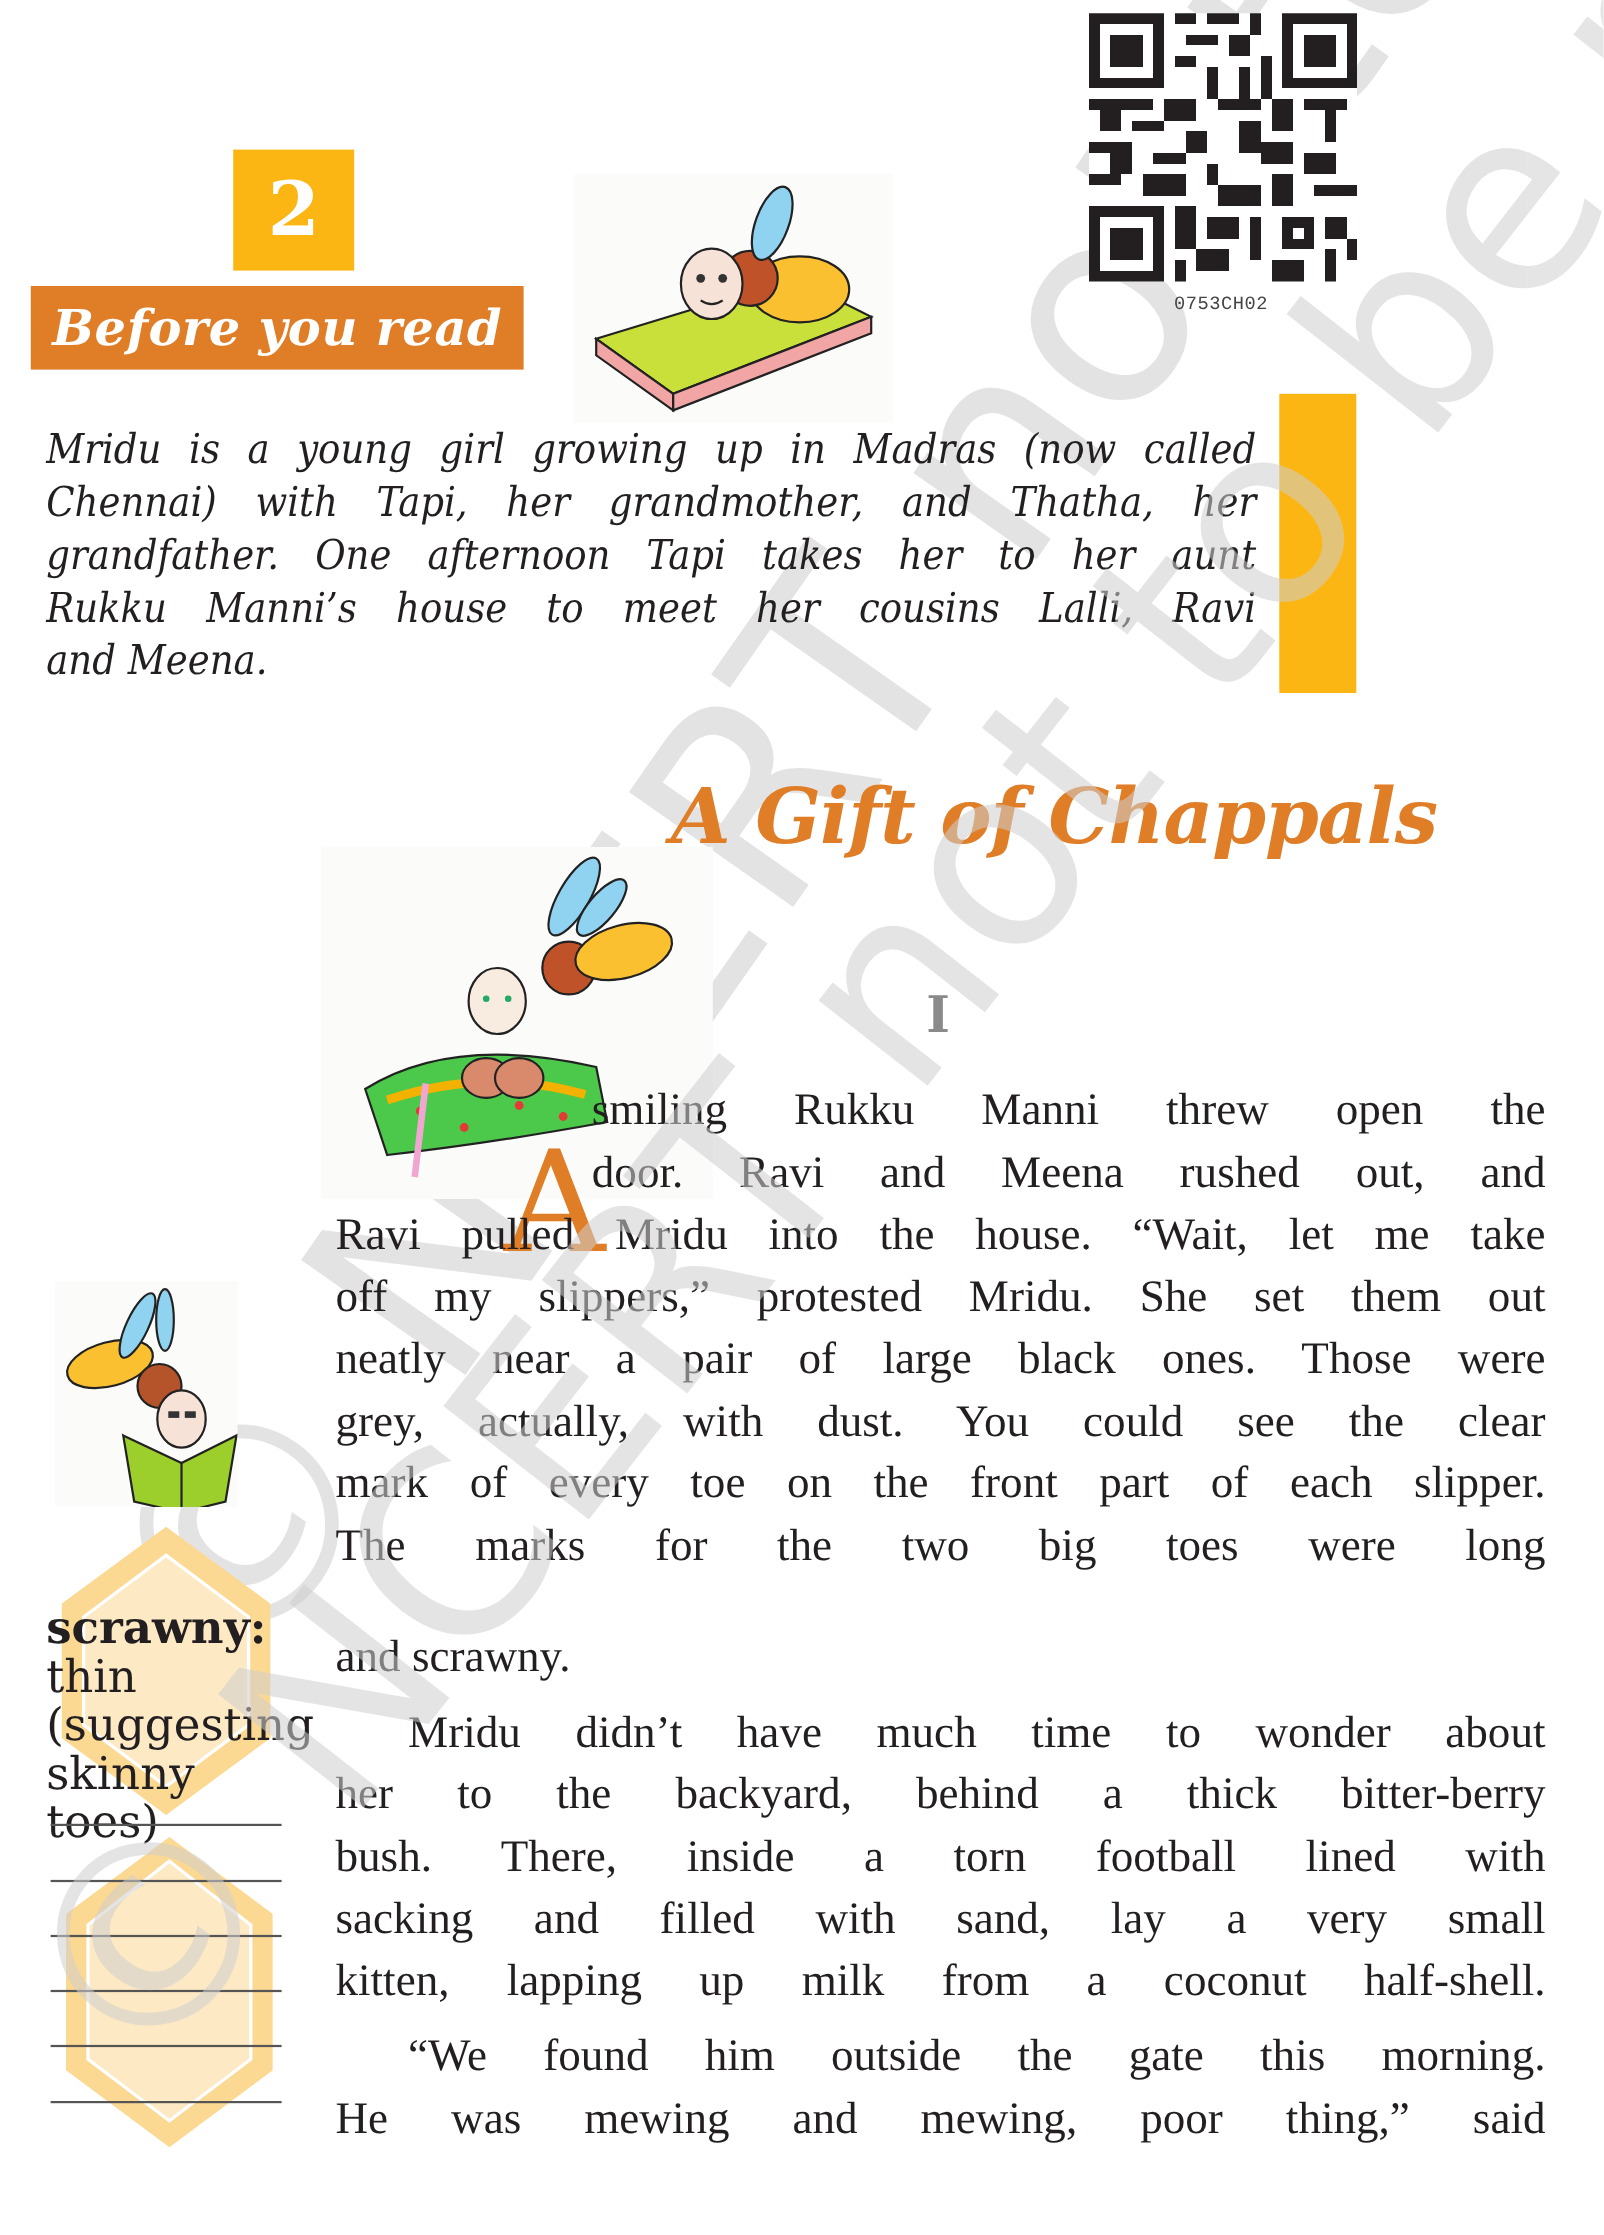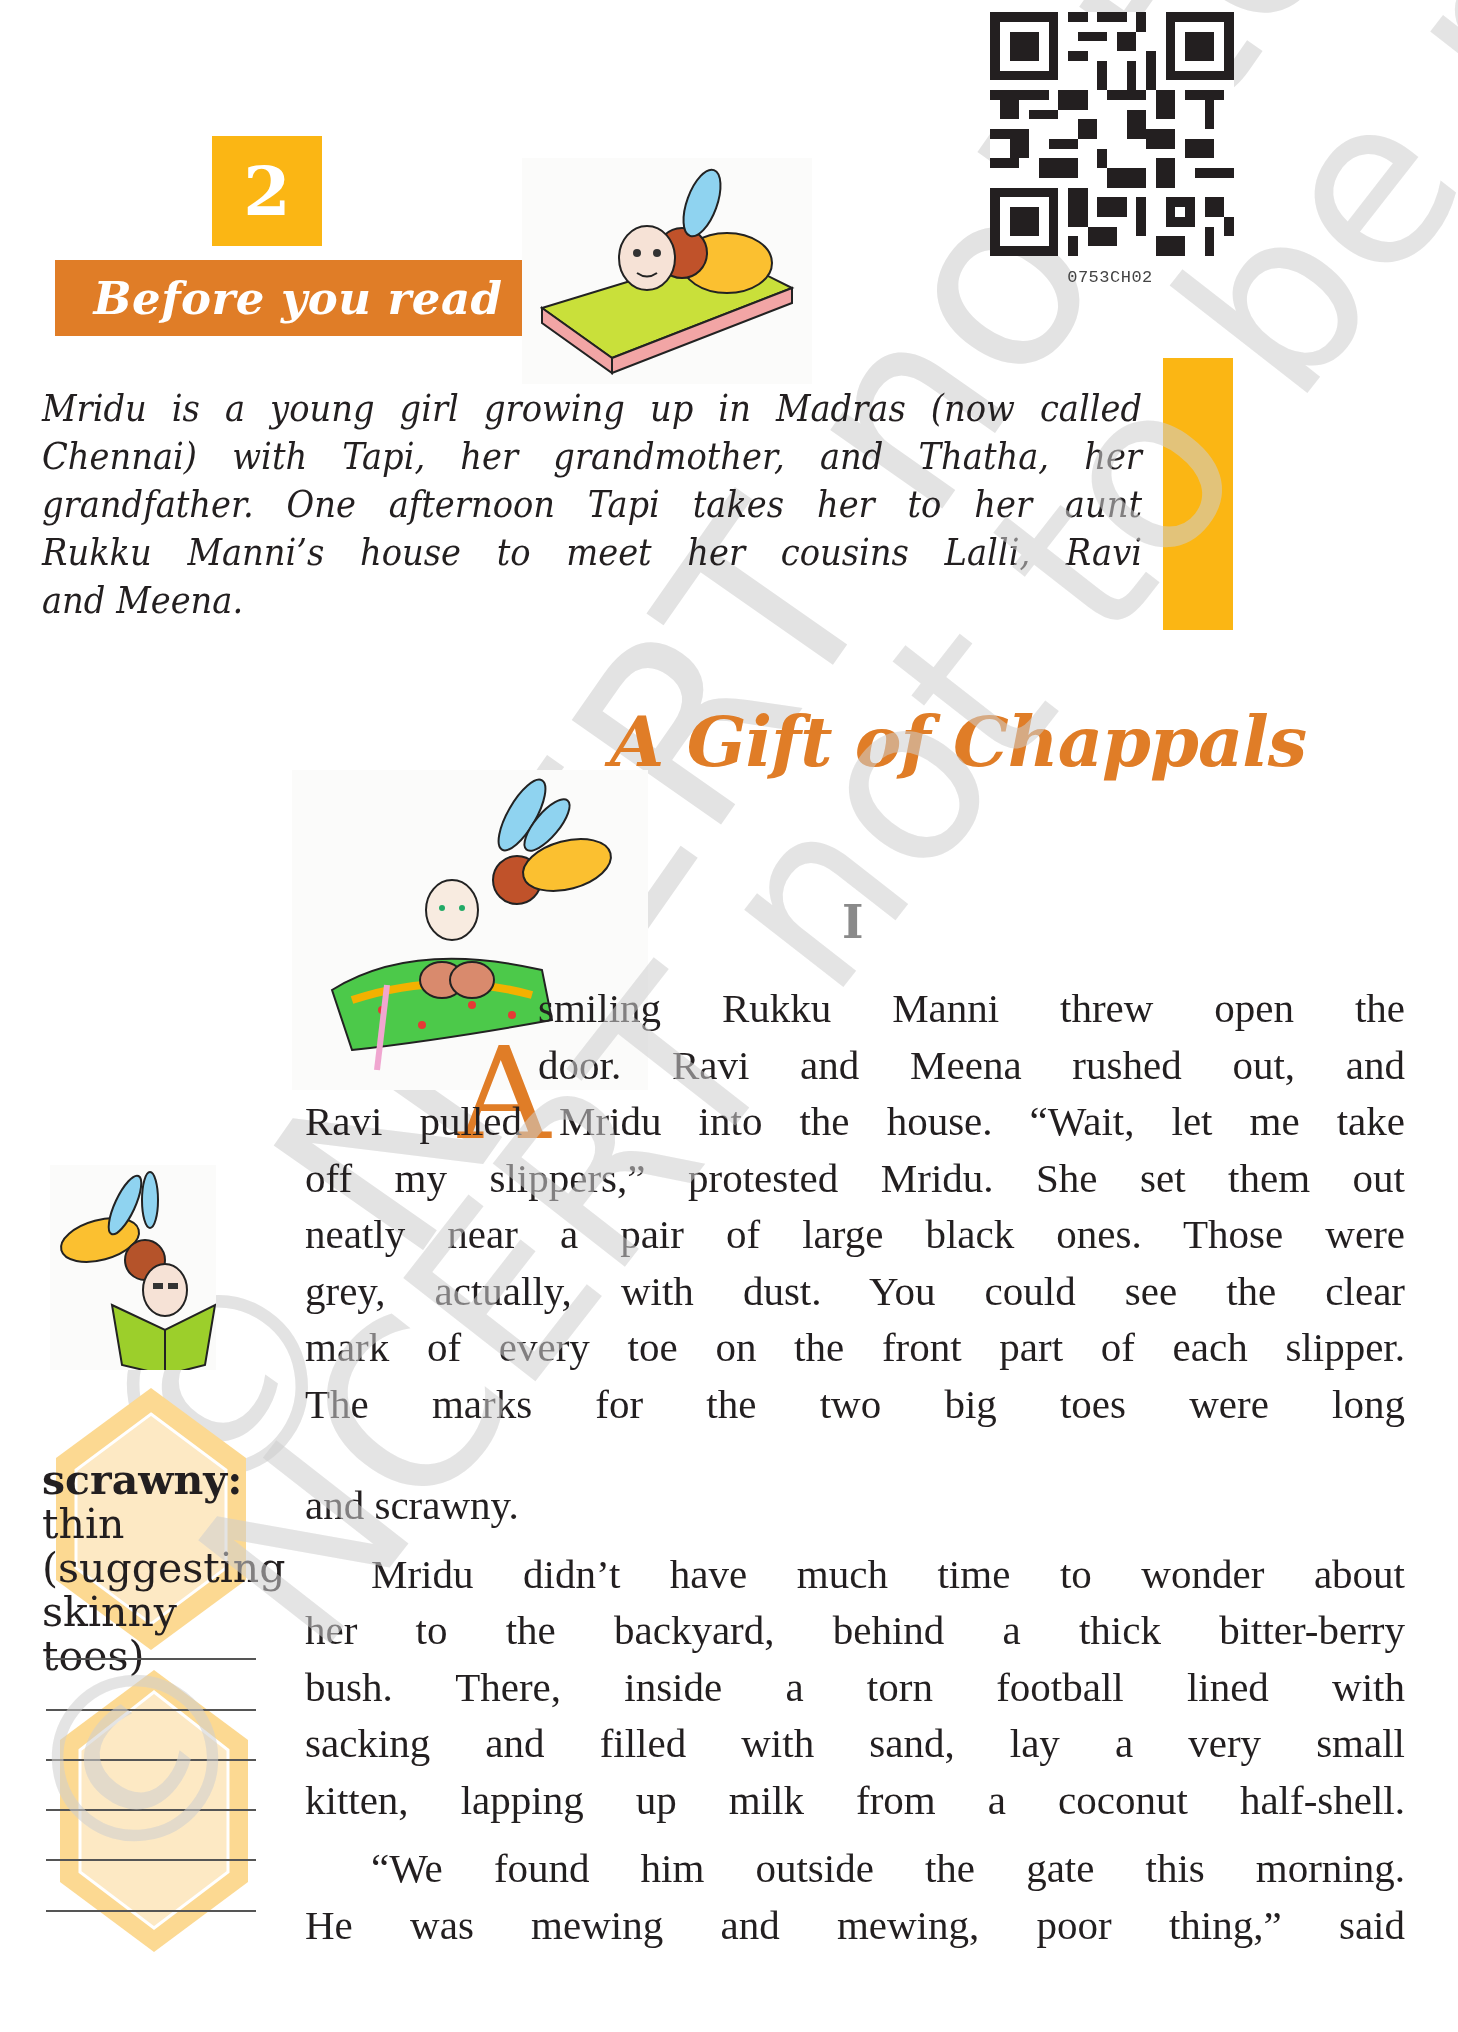"Before you read" .before-read { left: 55px -> 28px; width: 486px -> 448px }
